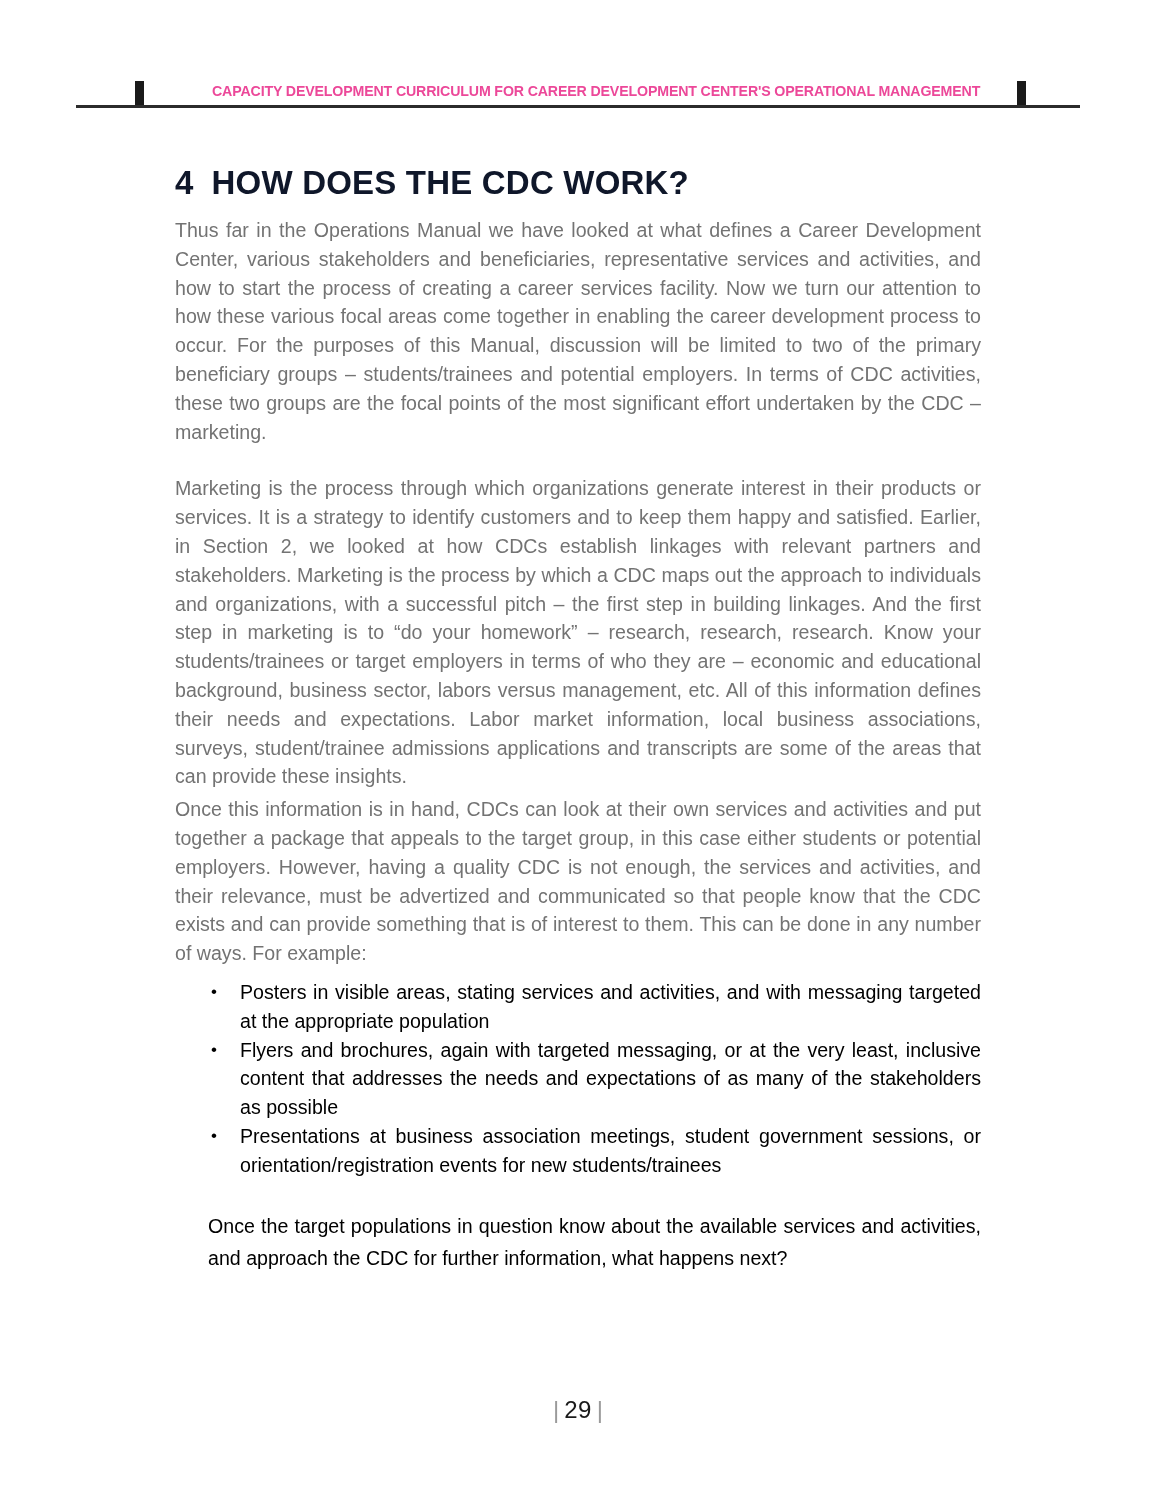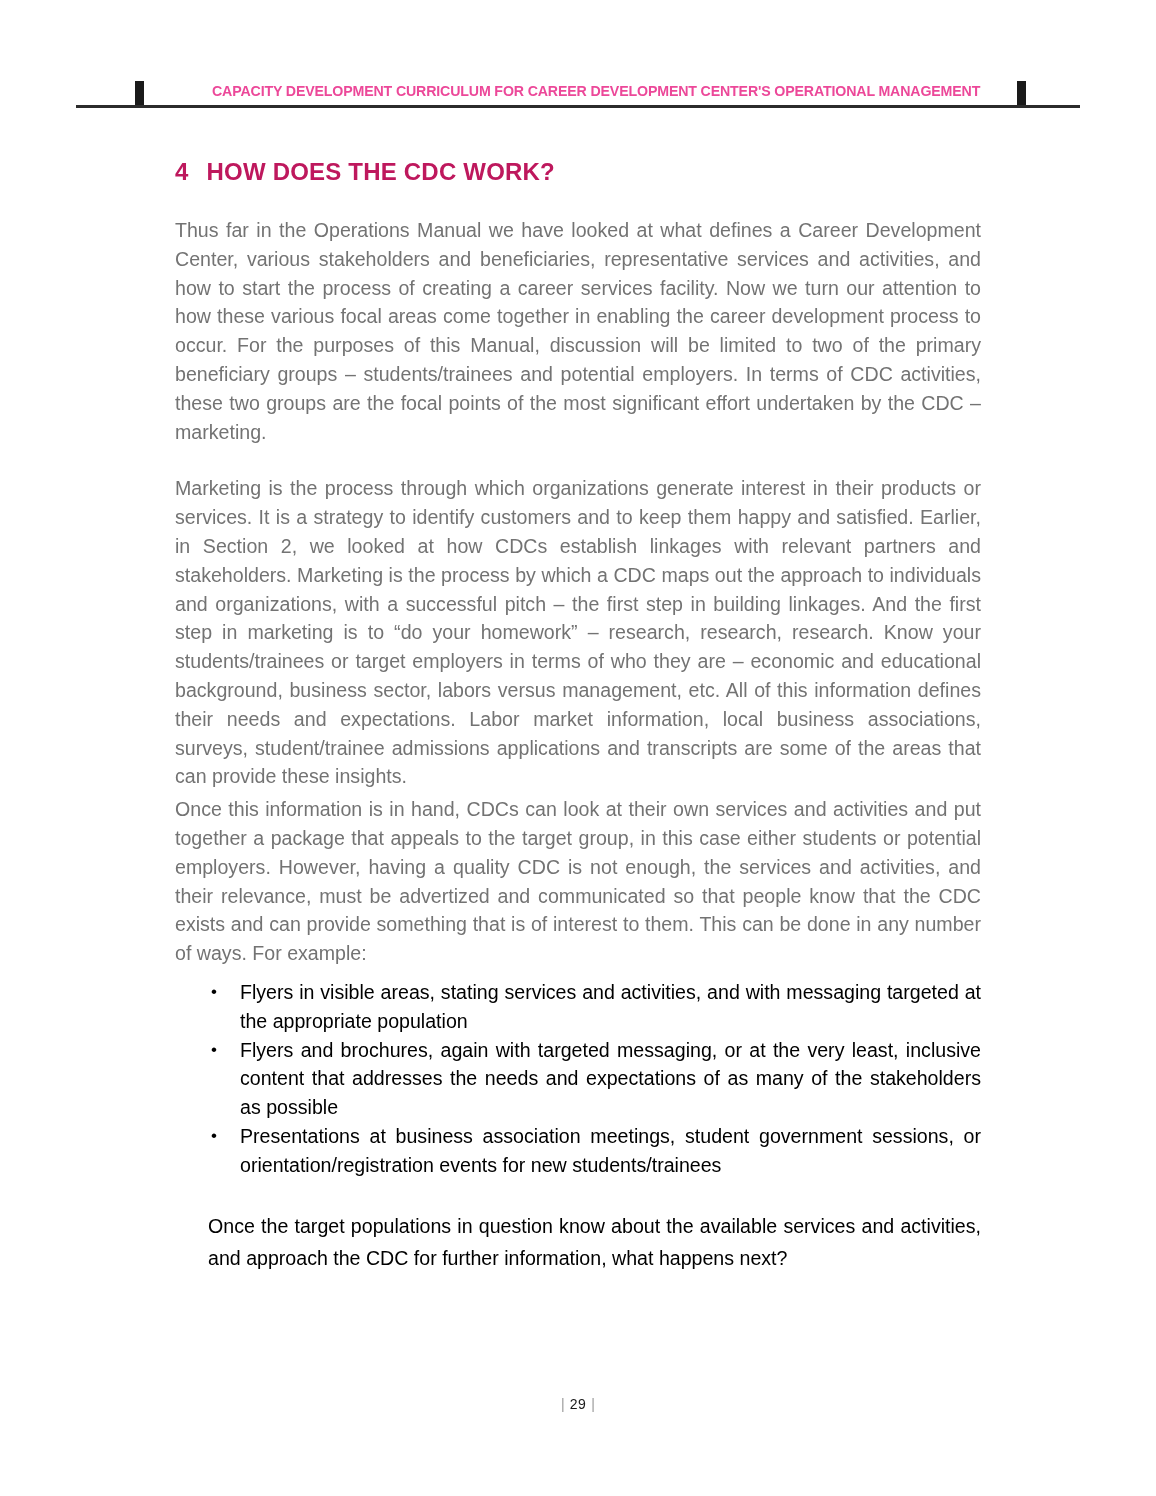"4 HOW DOES THE CDC" .chapter { color: #be185d -> #0f172a; font-size: 24px -> 33px }
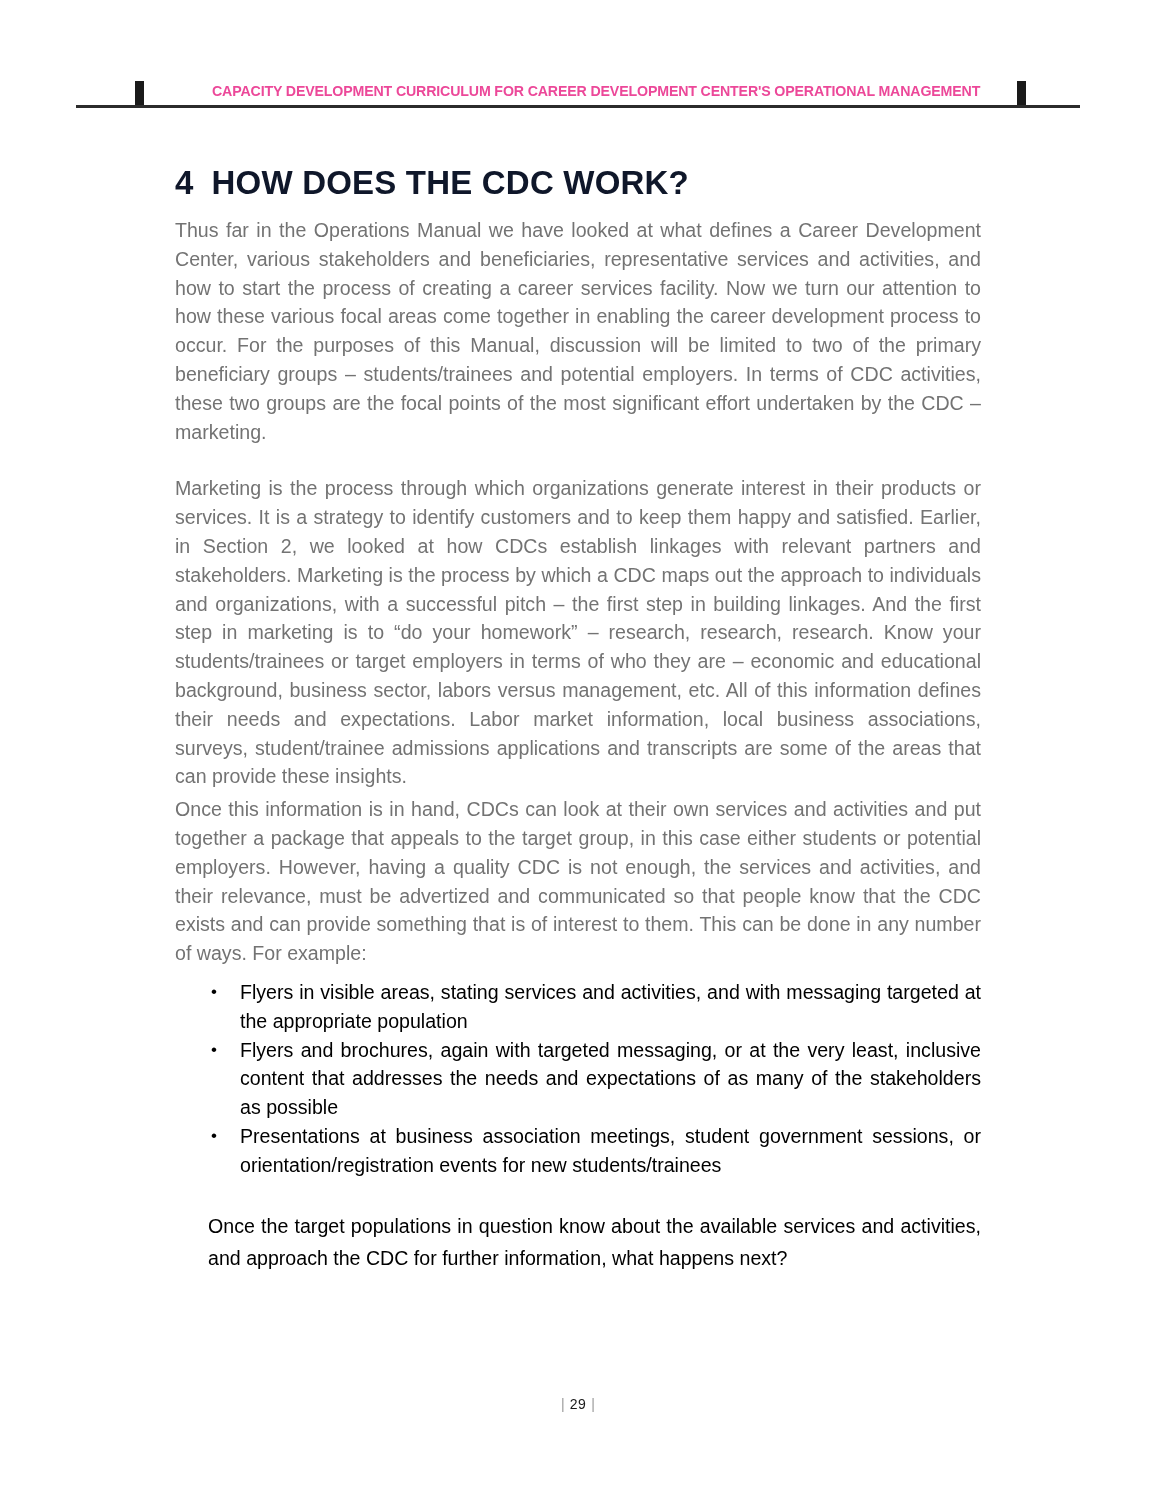"Flyers in visible areas, stating" span.txt { text: Flyers -> Posters }
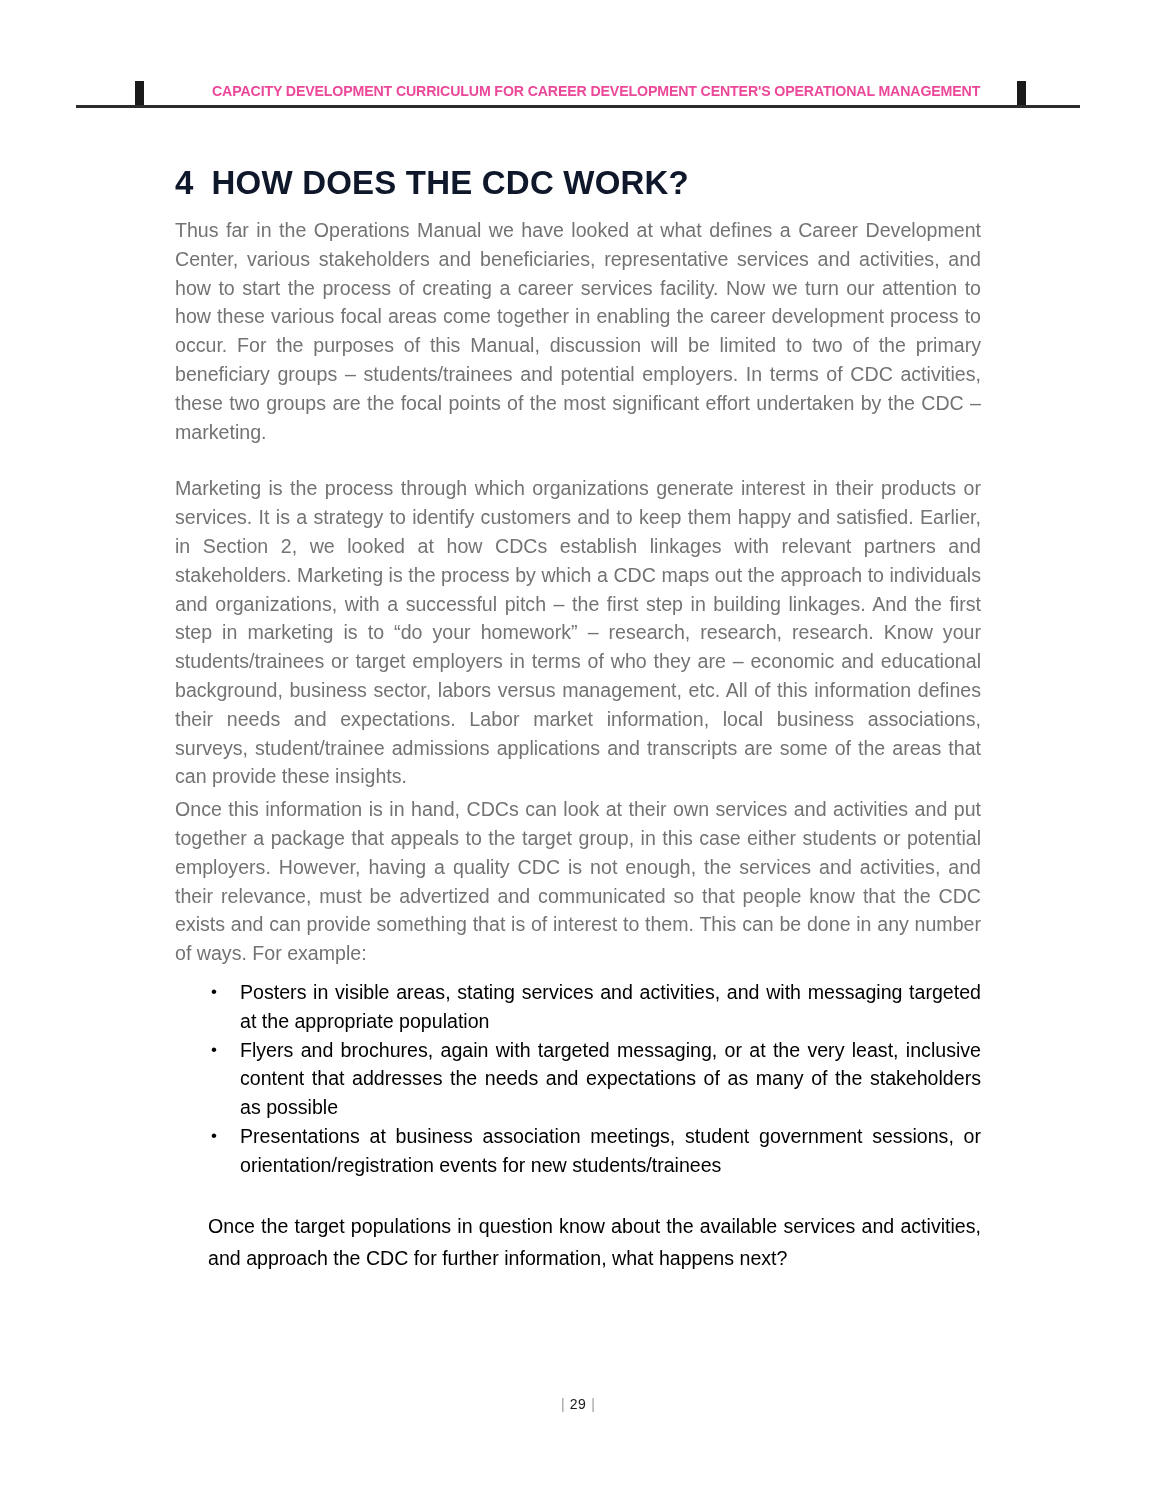"| 29 |" .footer { font-size: 14px -> 24px }
